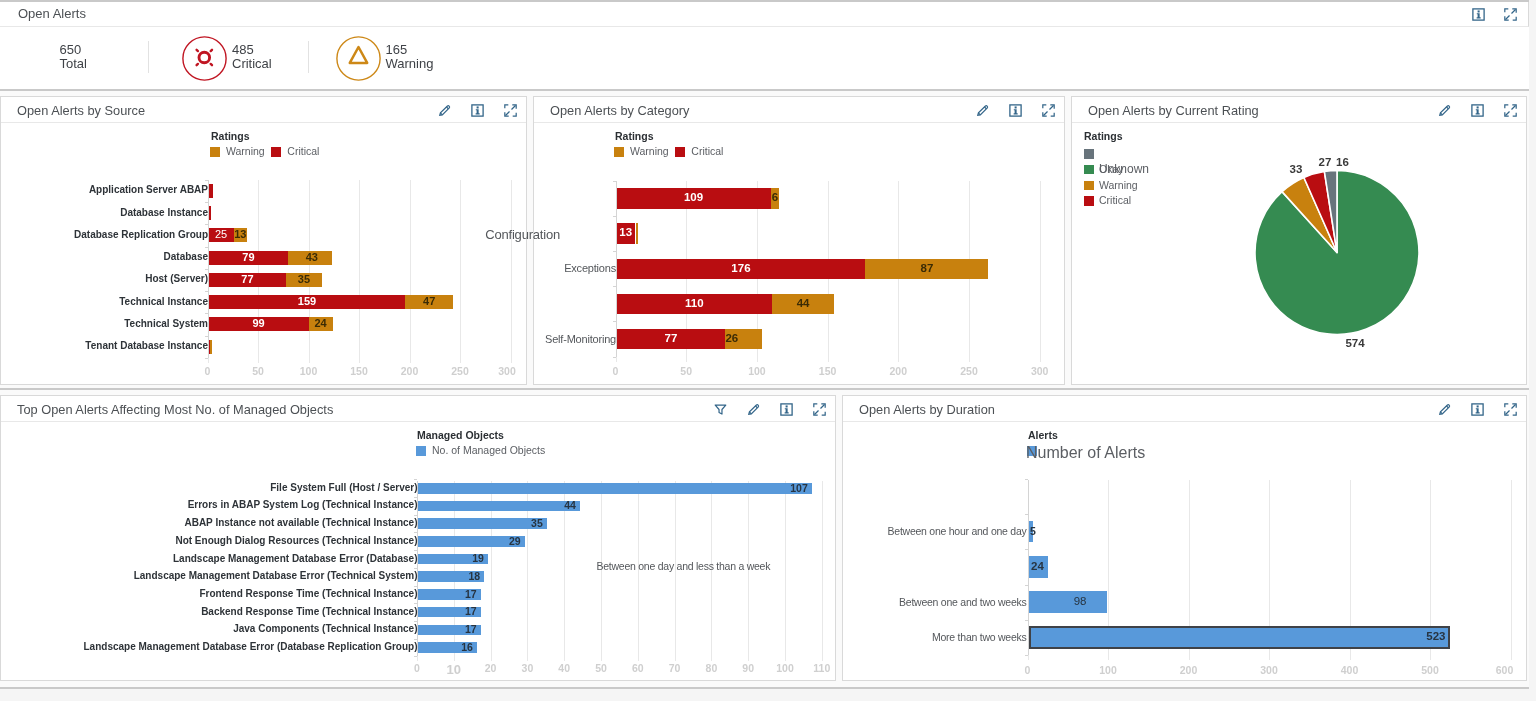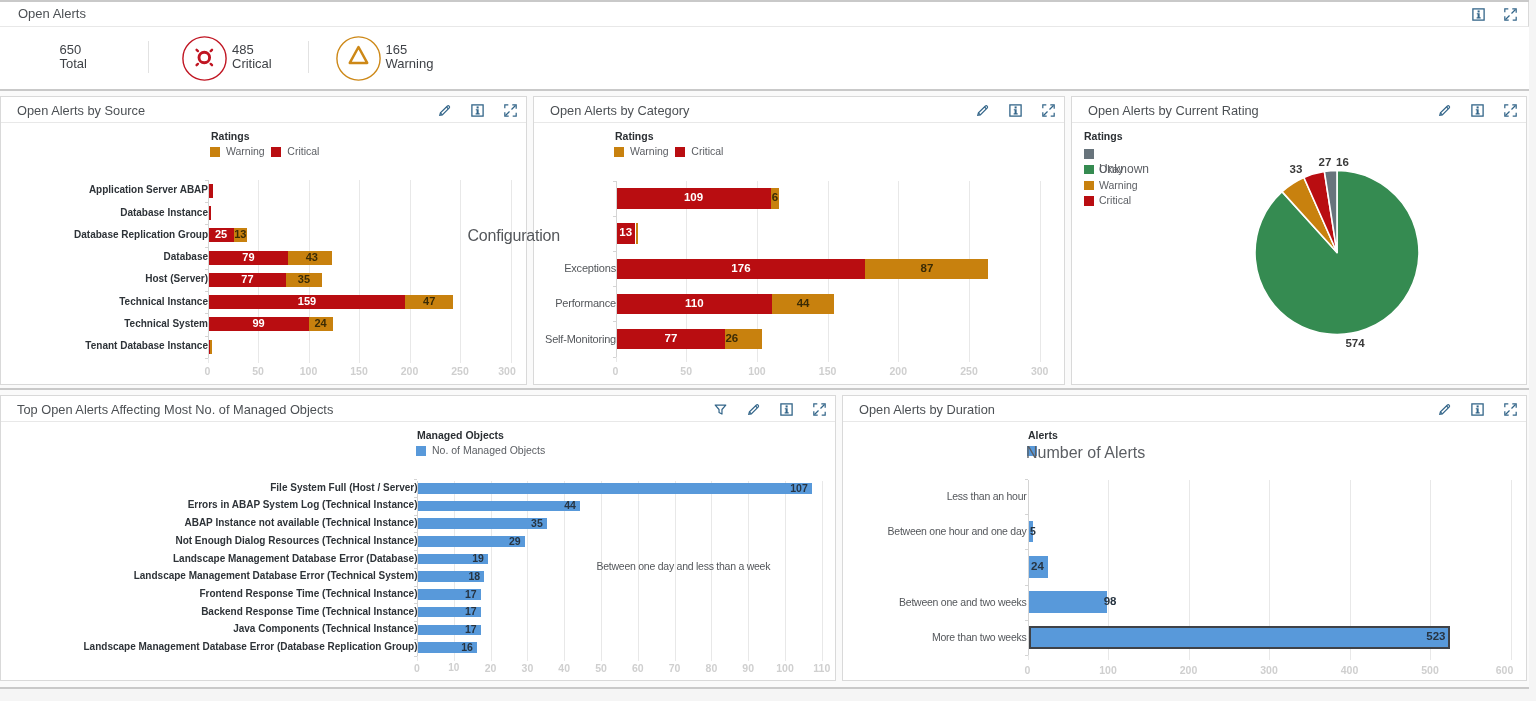"25" div { font-weight: bold -> normal }
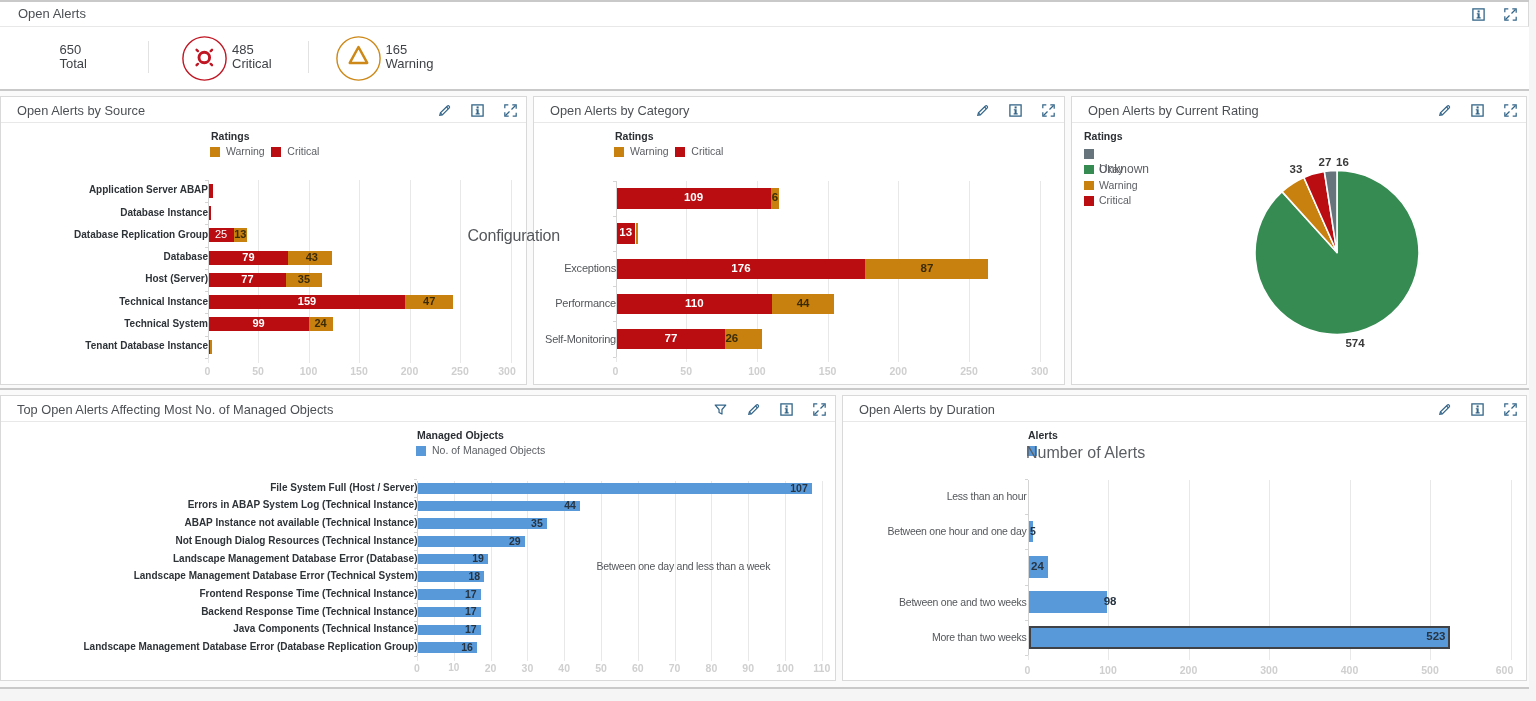"Configuration" div { font-size: 16px -> 13px }
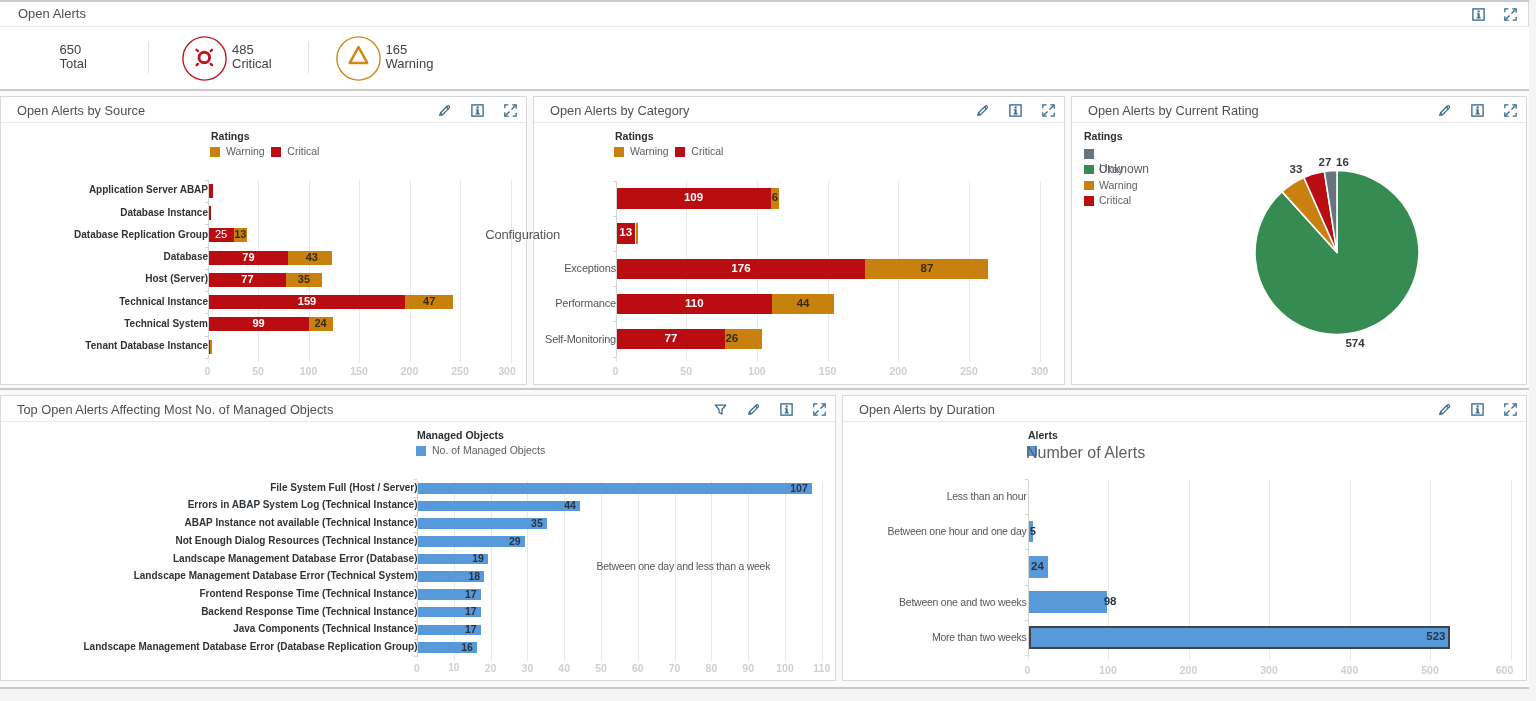"Performance" div { html: <div>Performance</div> -> none }
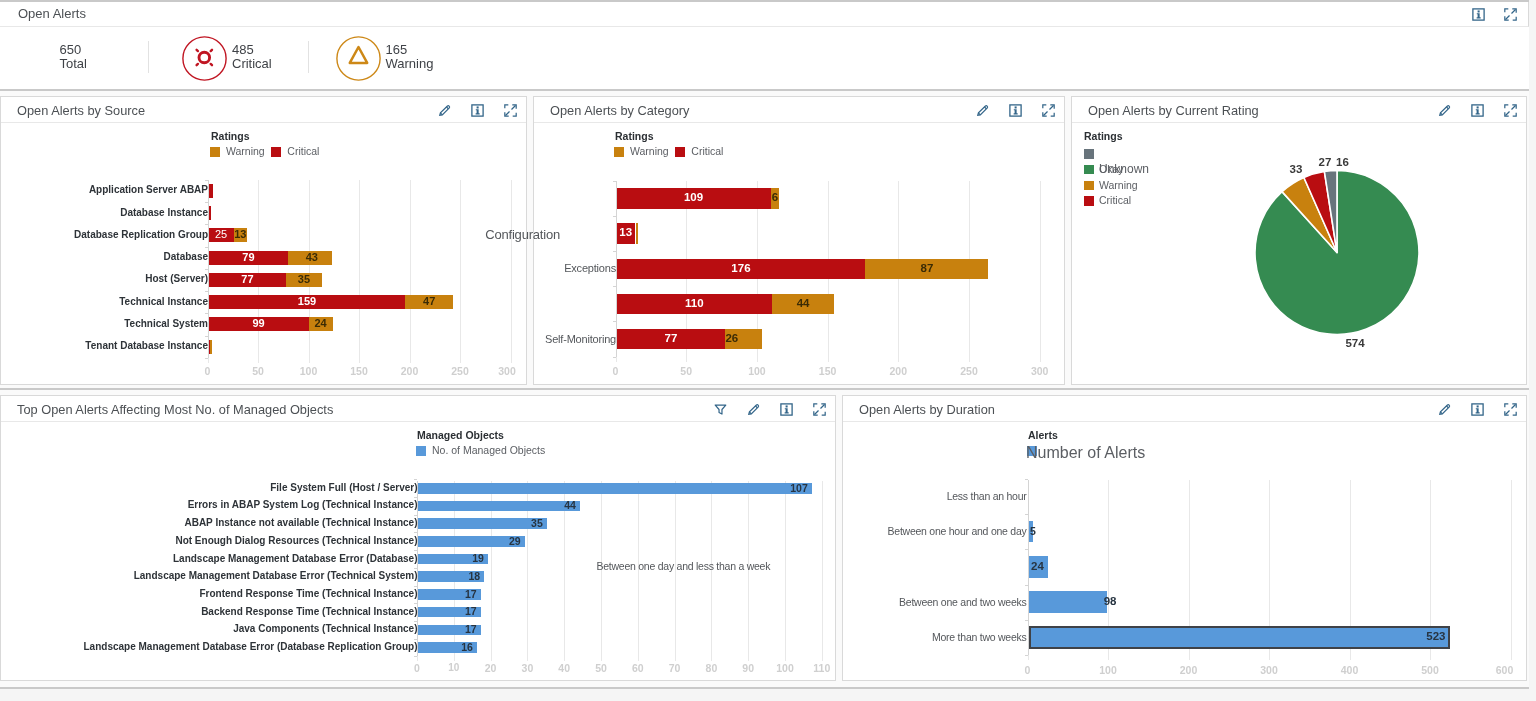"Less than an hour" div { html: <div>Less than an hour</div> -> none }
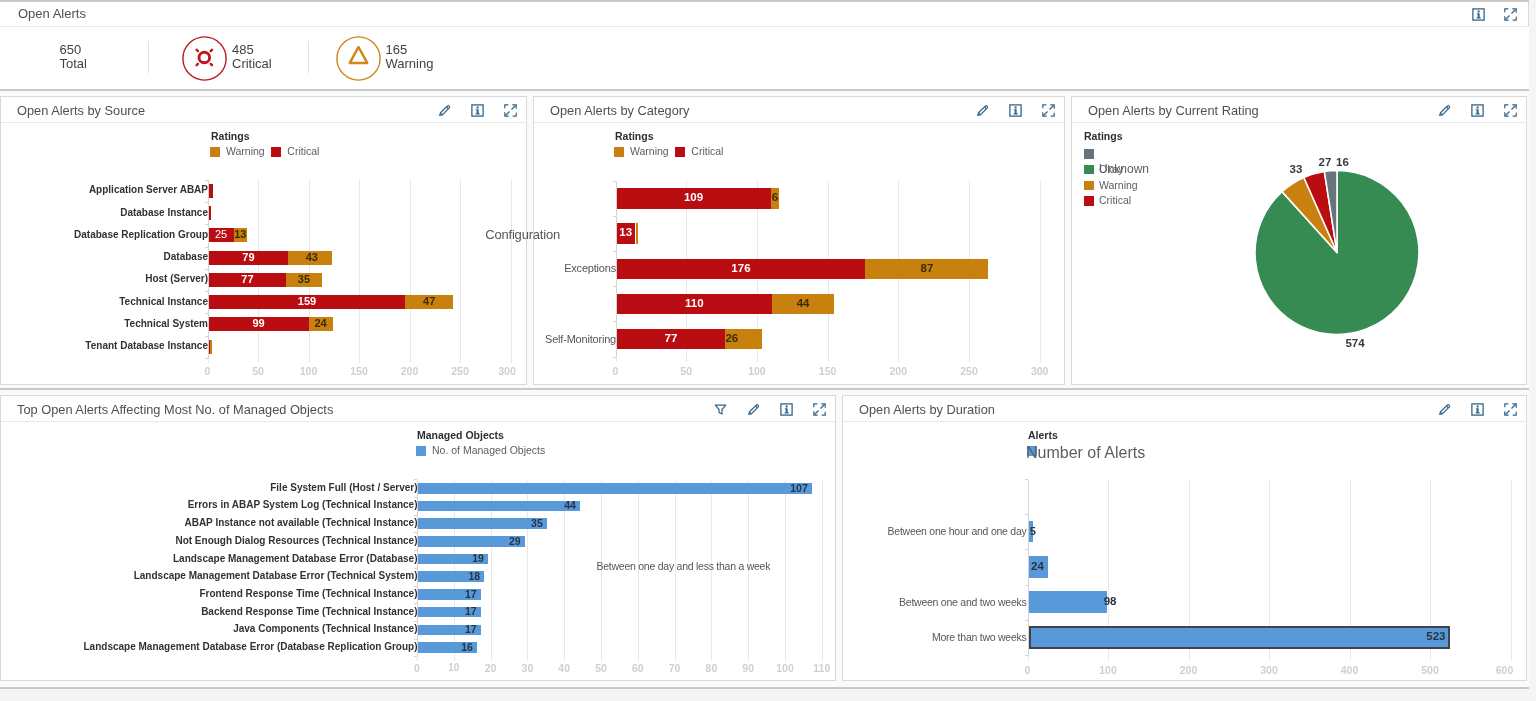"98" div { font-weight: 700 -> 400; width: 88px -> 58px }
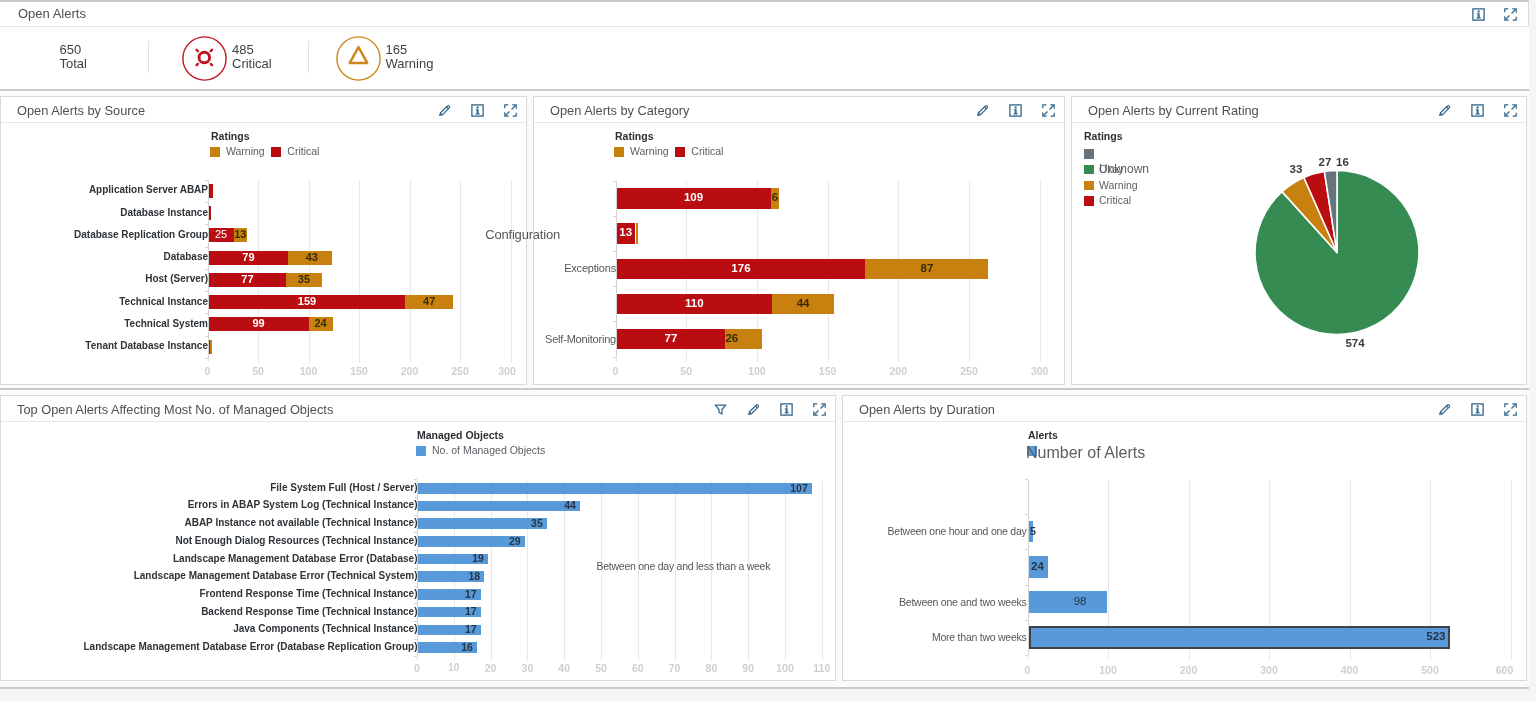"10" div { font-size: 10px -> 13px }
